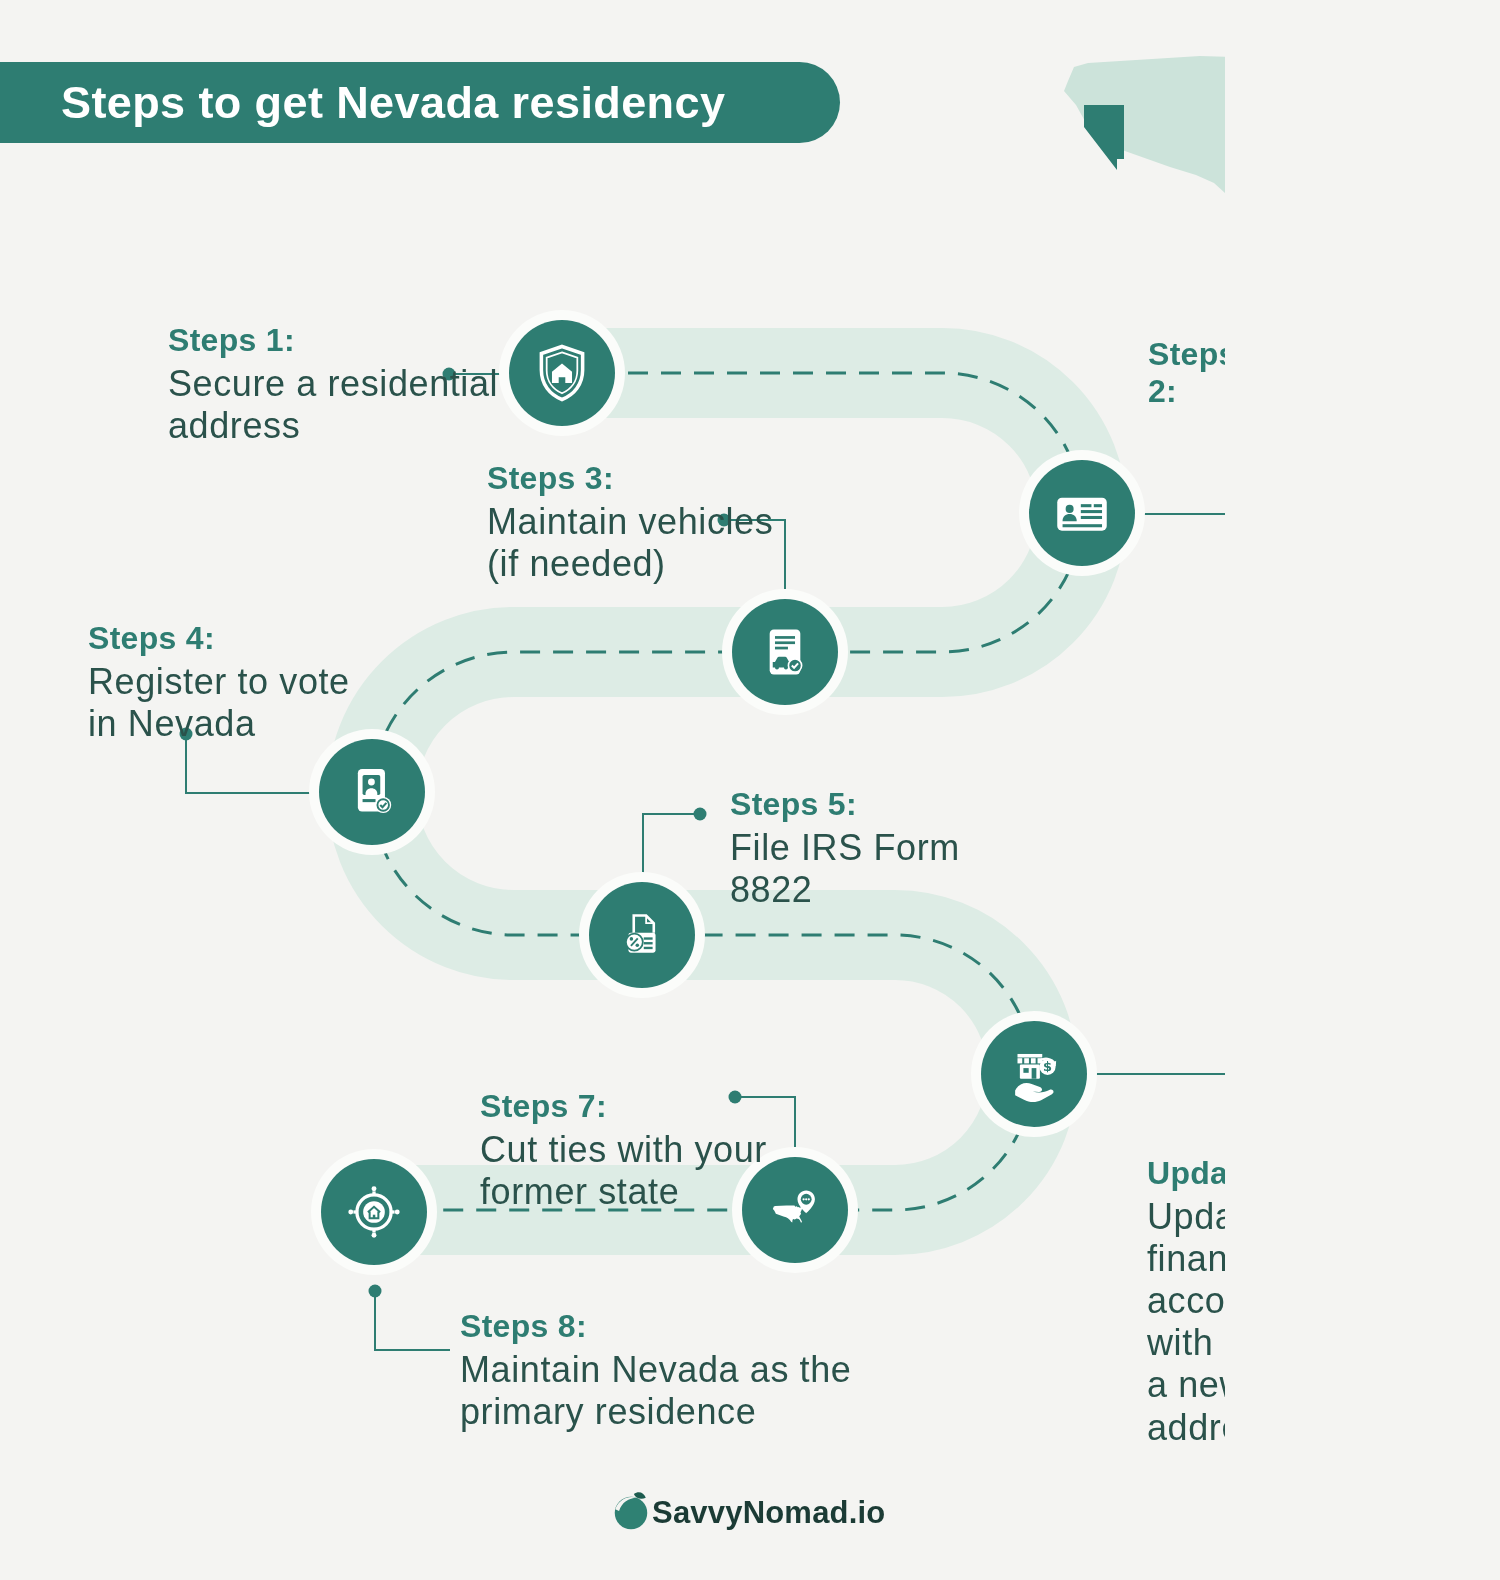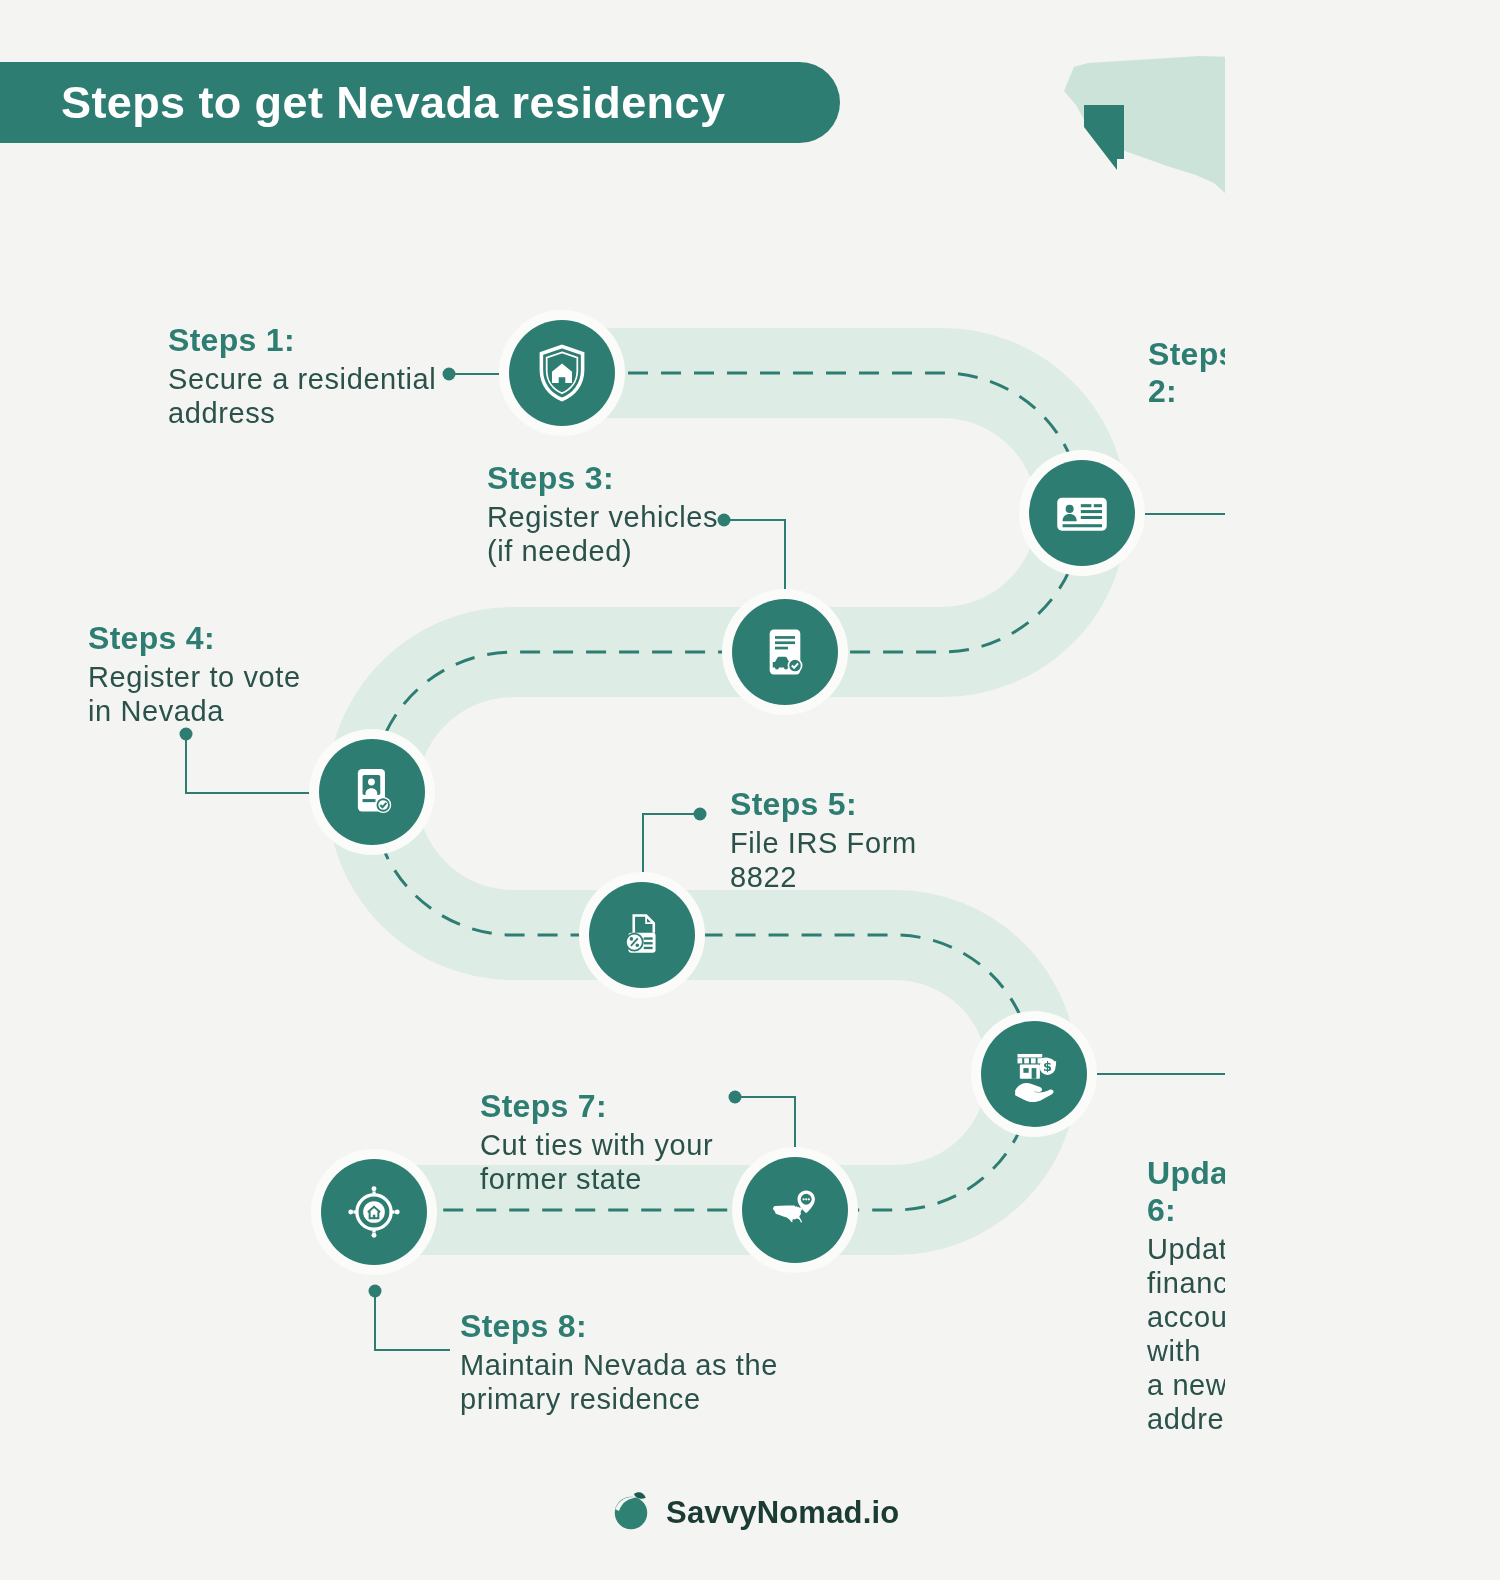"Secure a residential" .step-desc { font-size: 29px -> 36px }
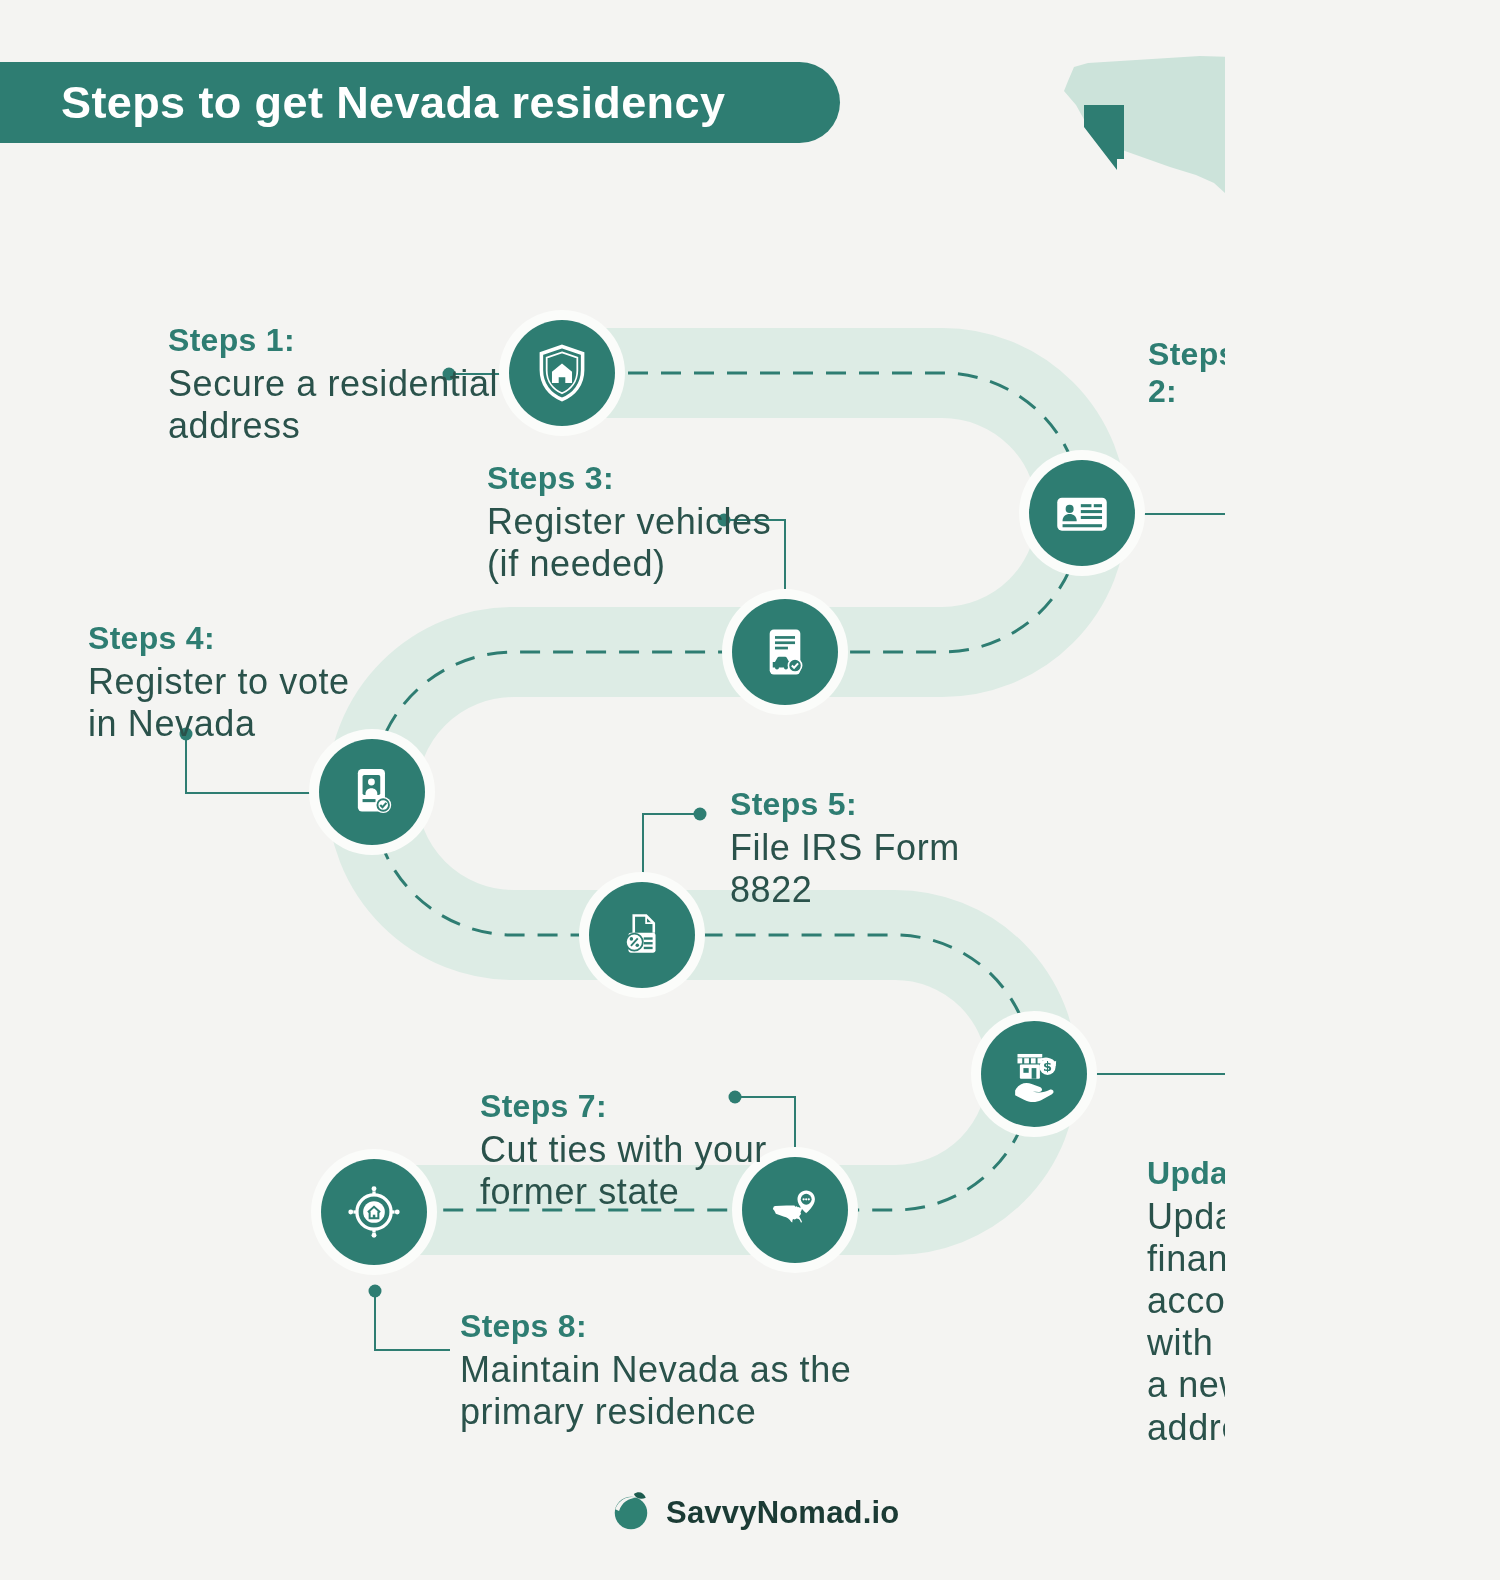"Register vehicles" p.step-desc { text: Register -> Maintain }
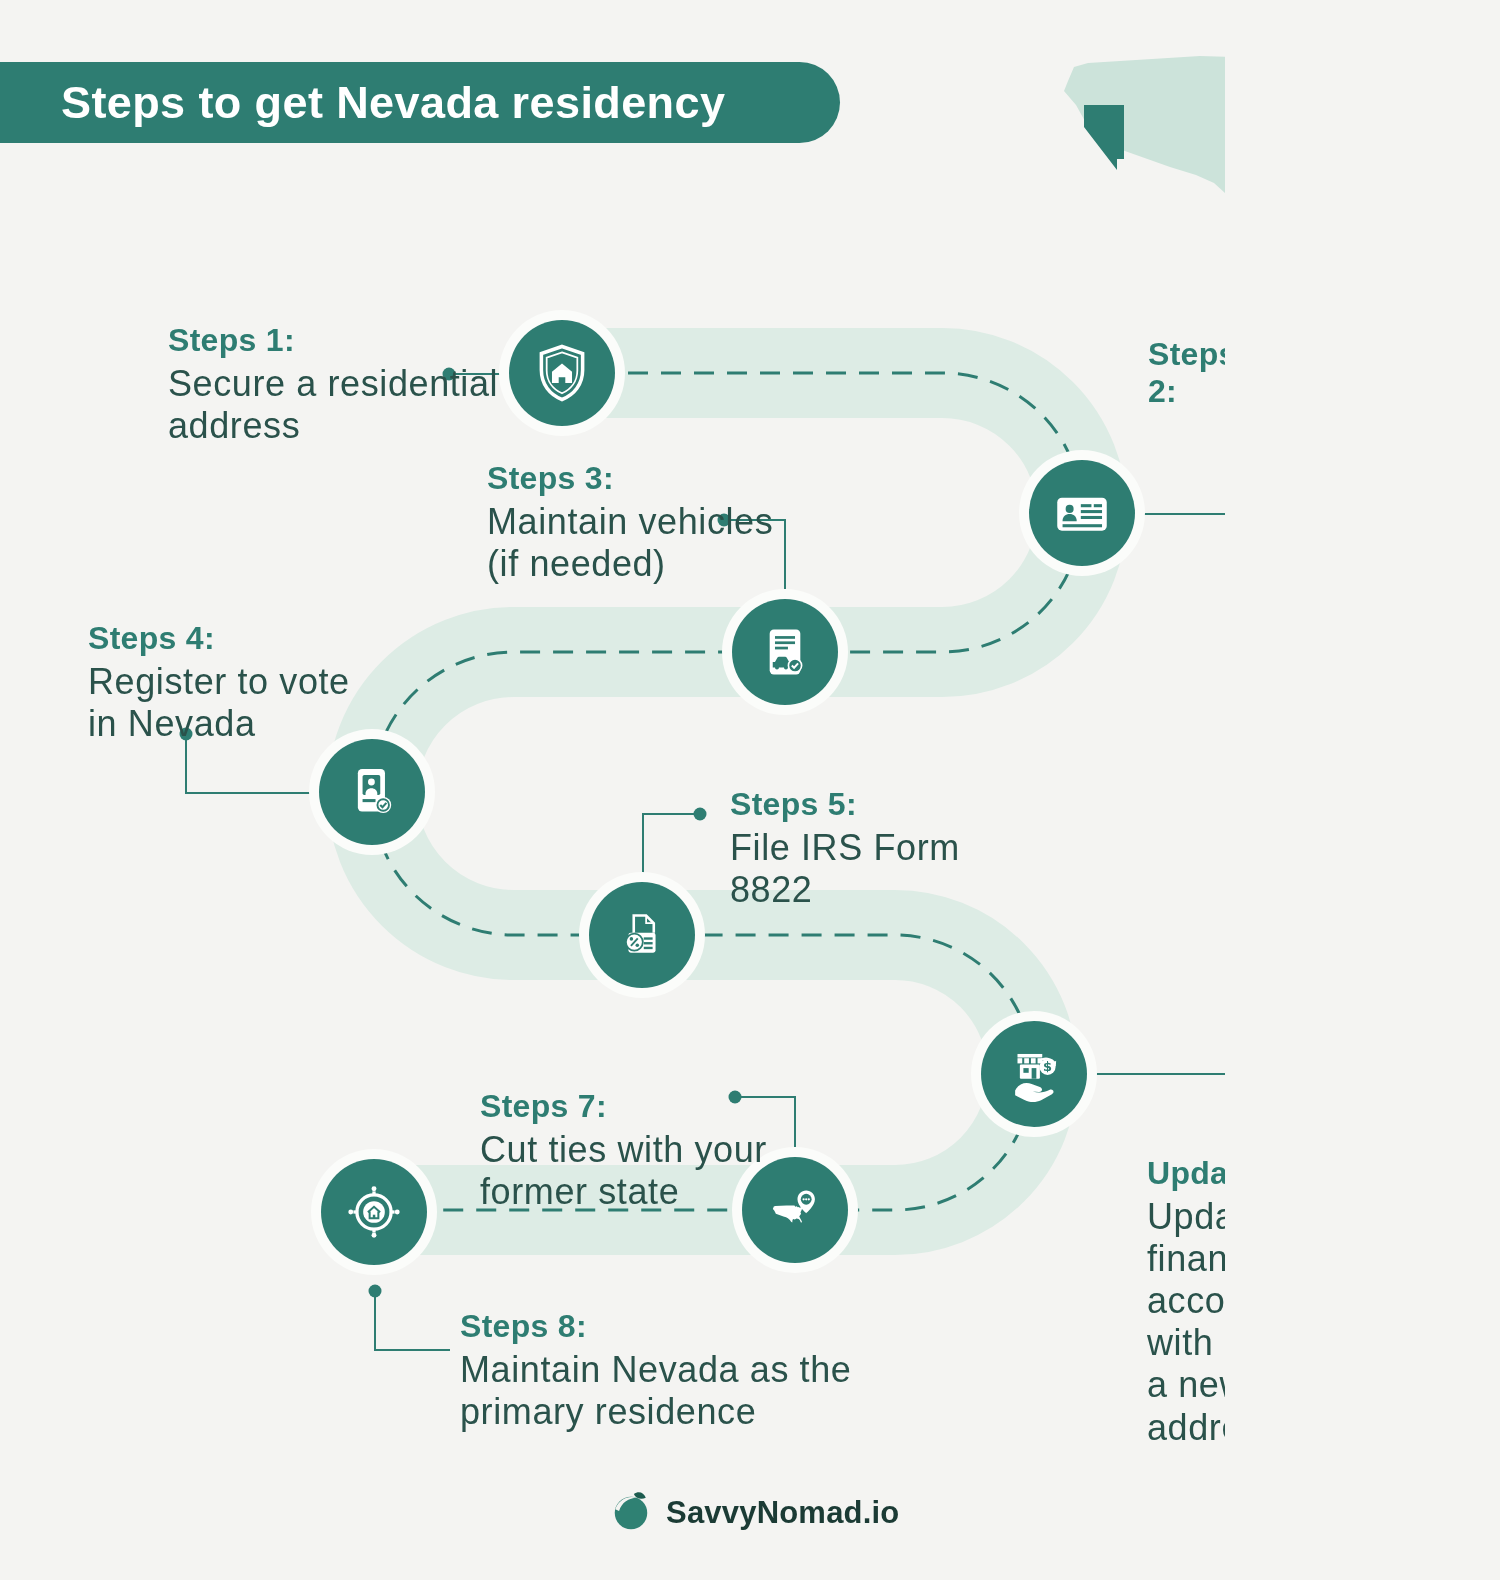"SavvyNomad.io" .footer { gap: 14px -> 0 }
